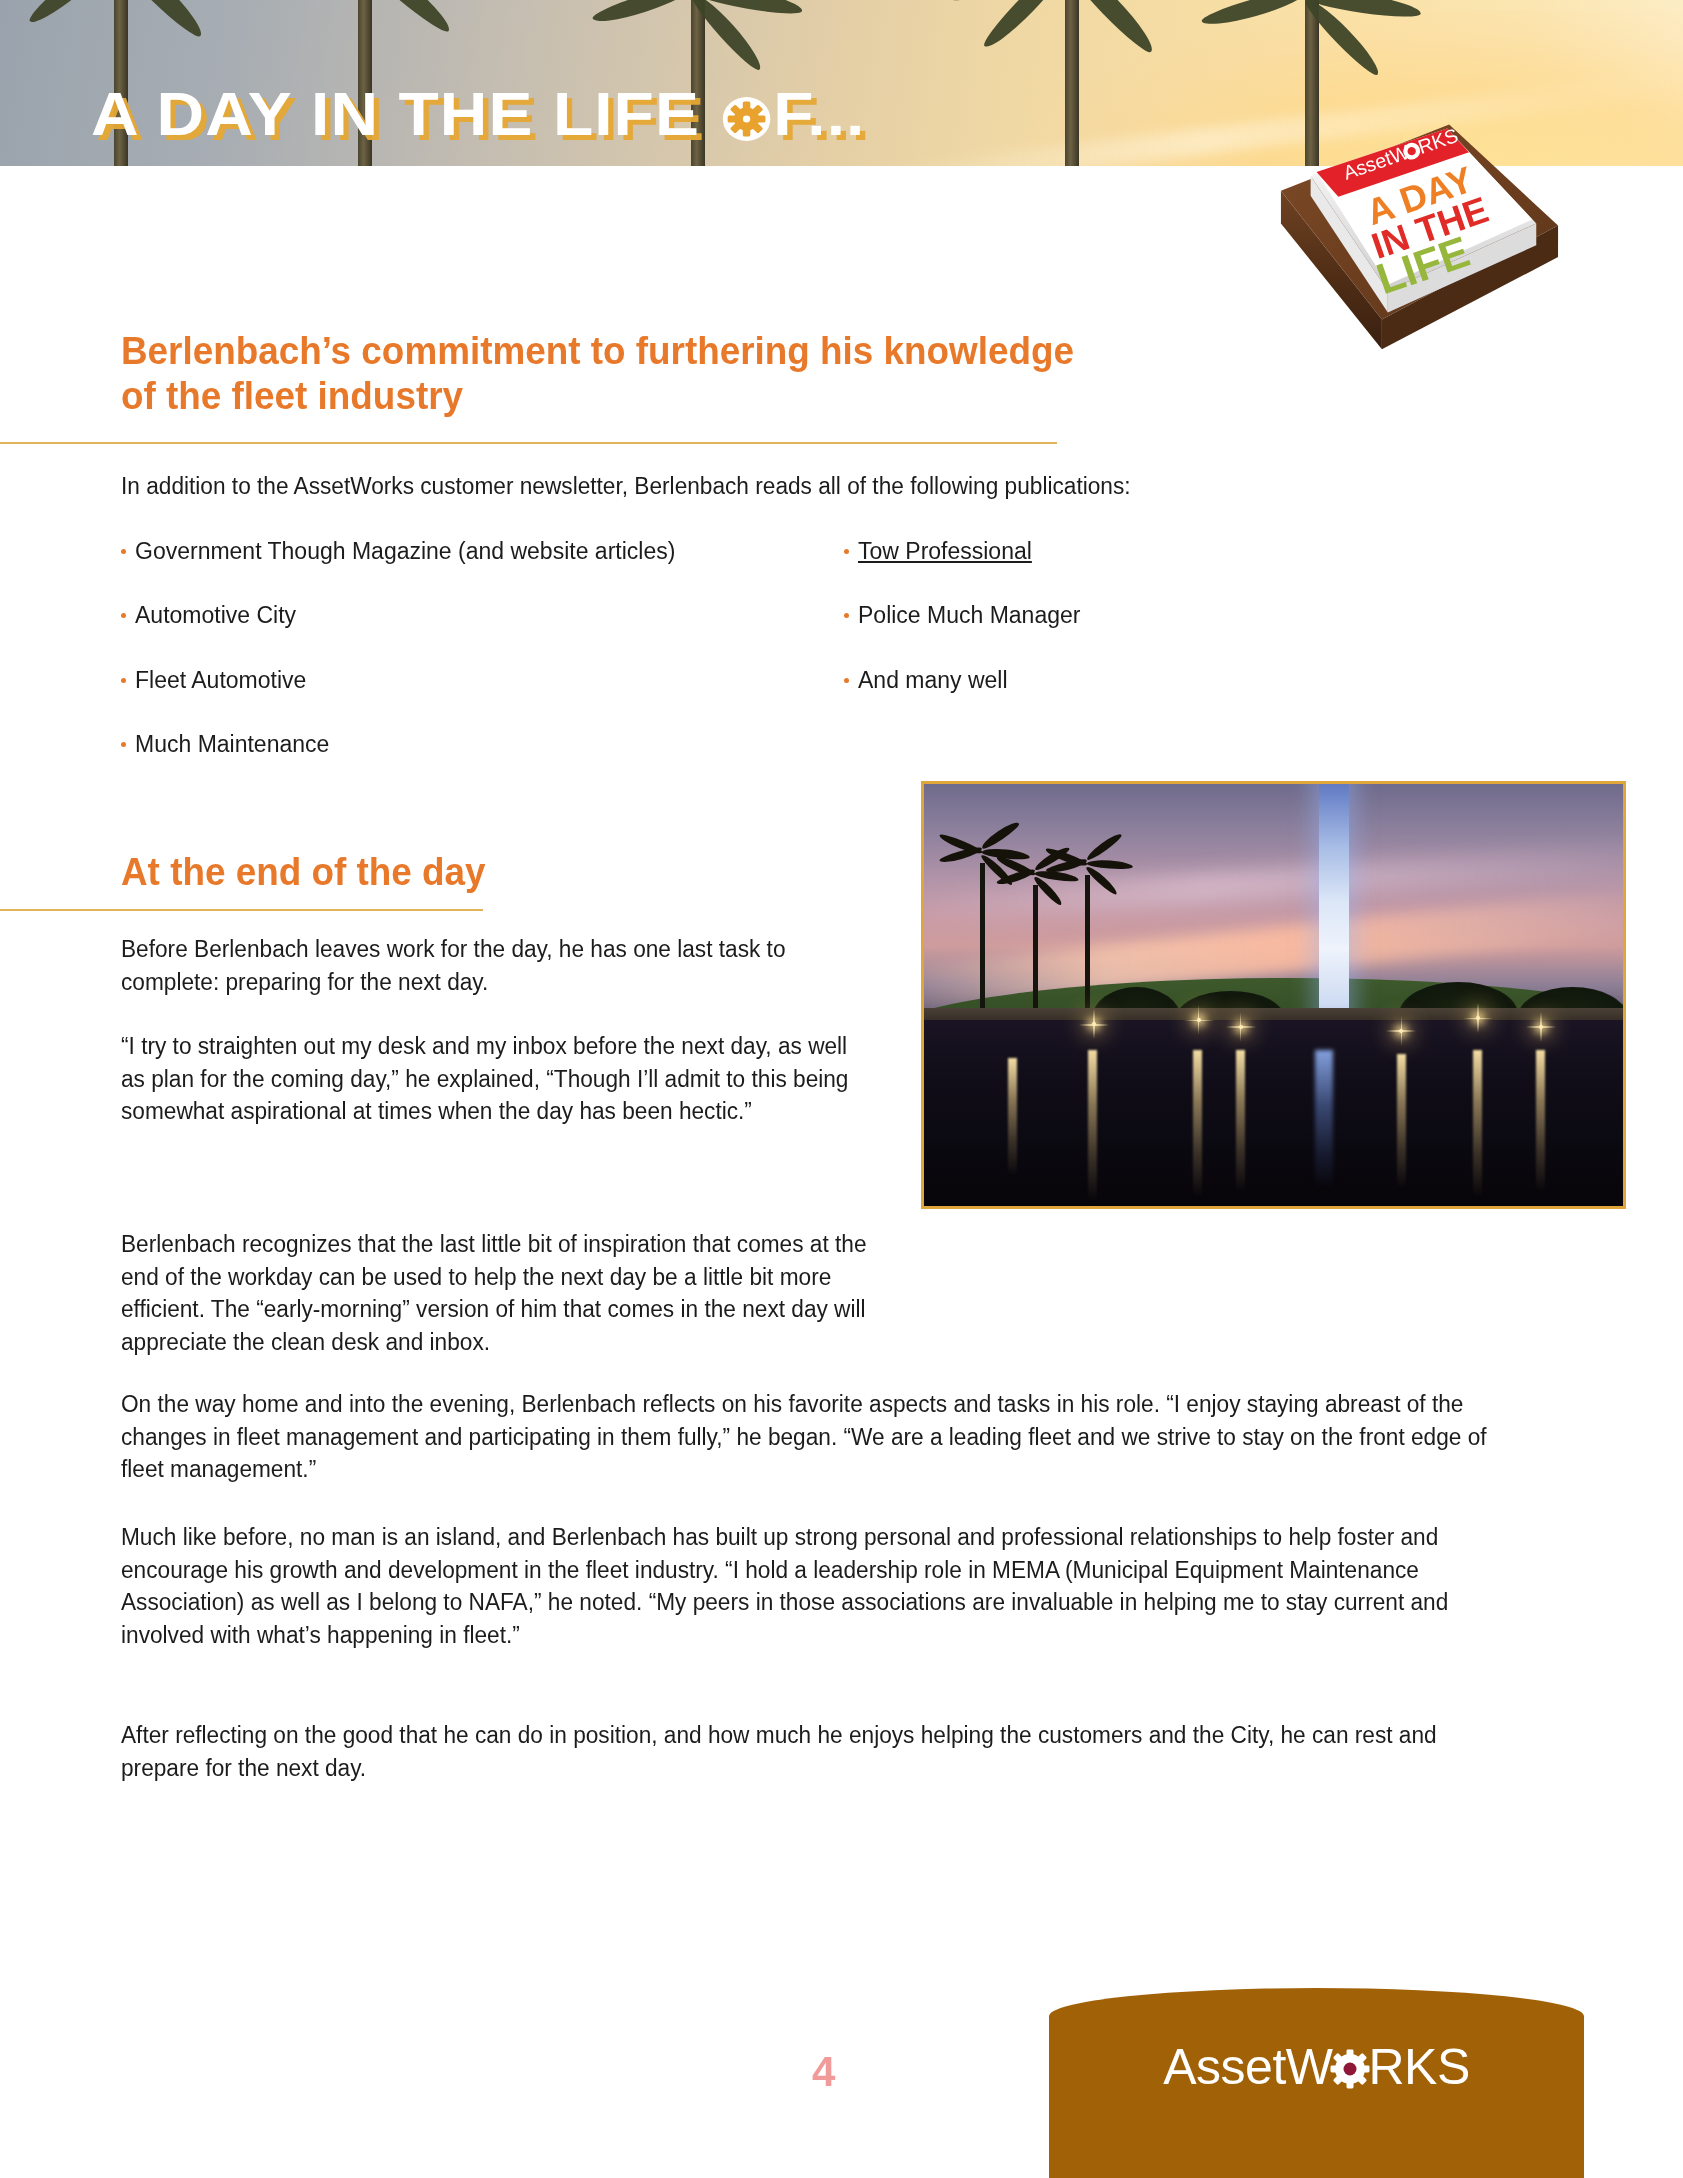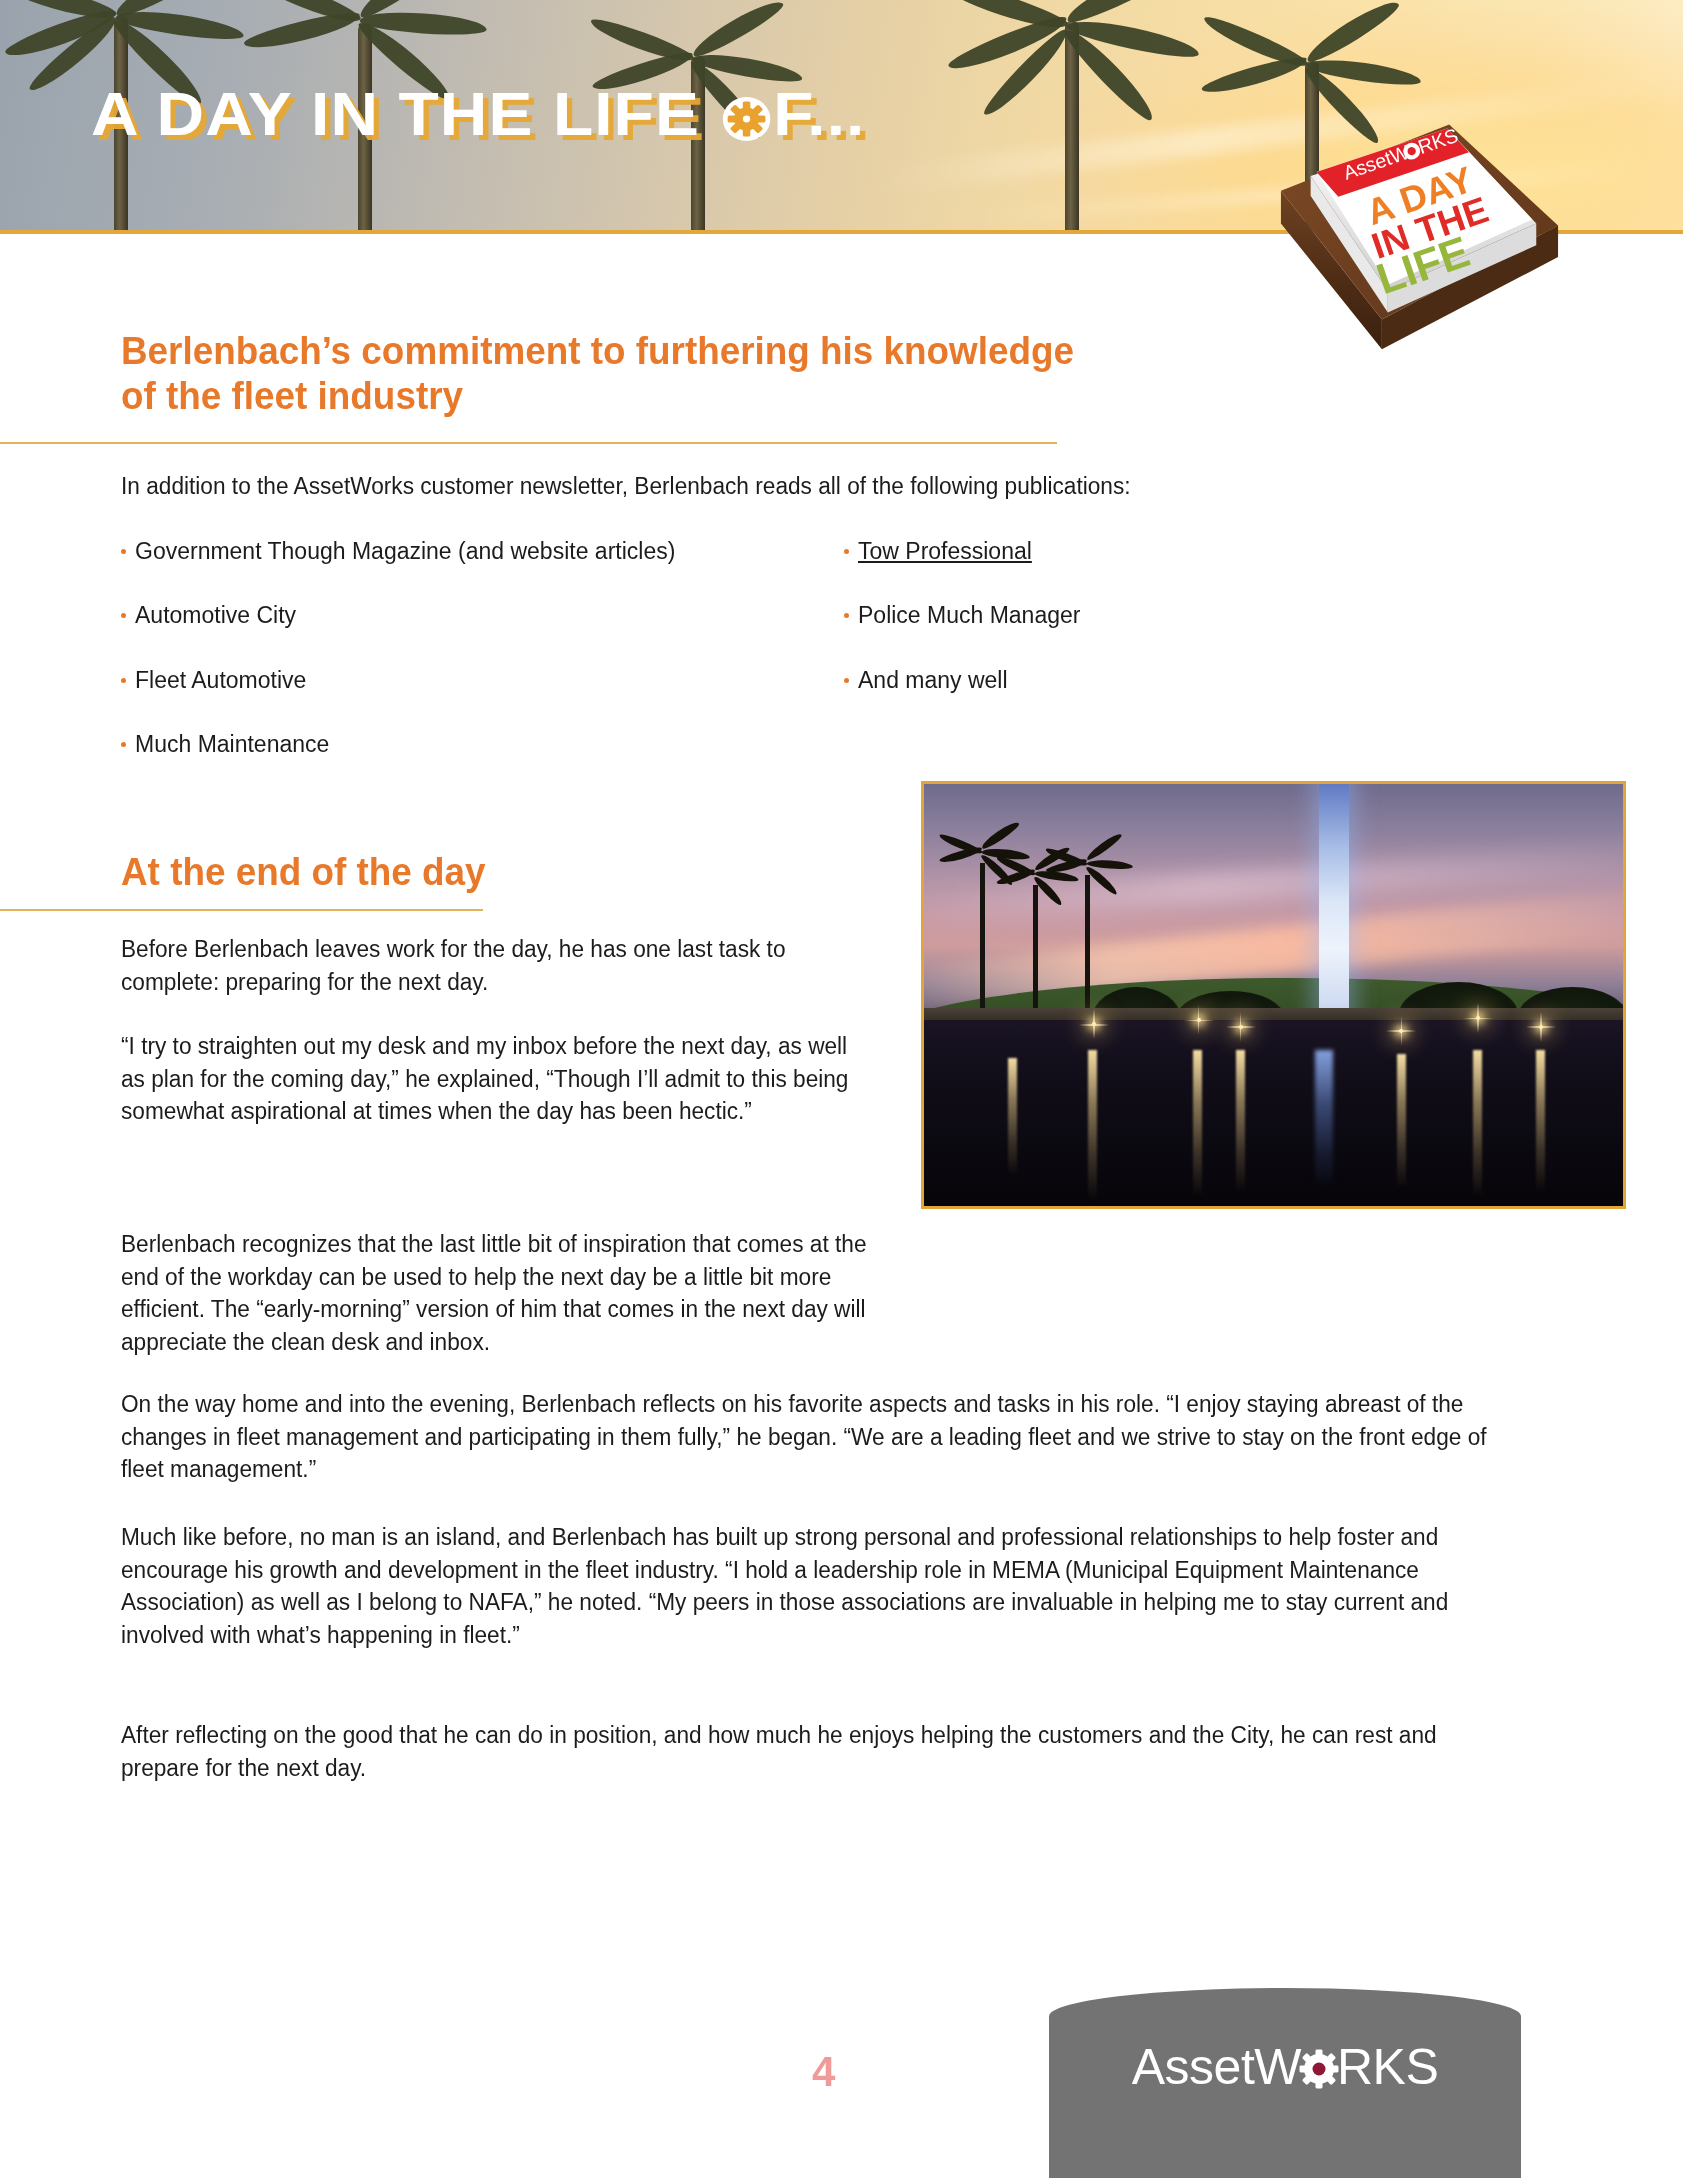"A DAY IN THE LIFE" .header-banner { height: 234px -> 166px }
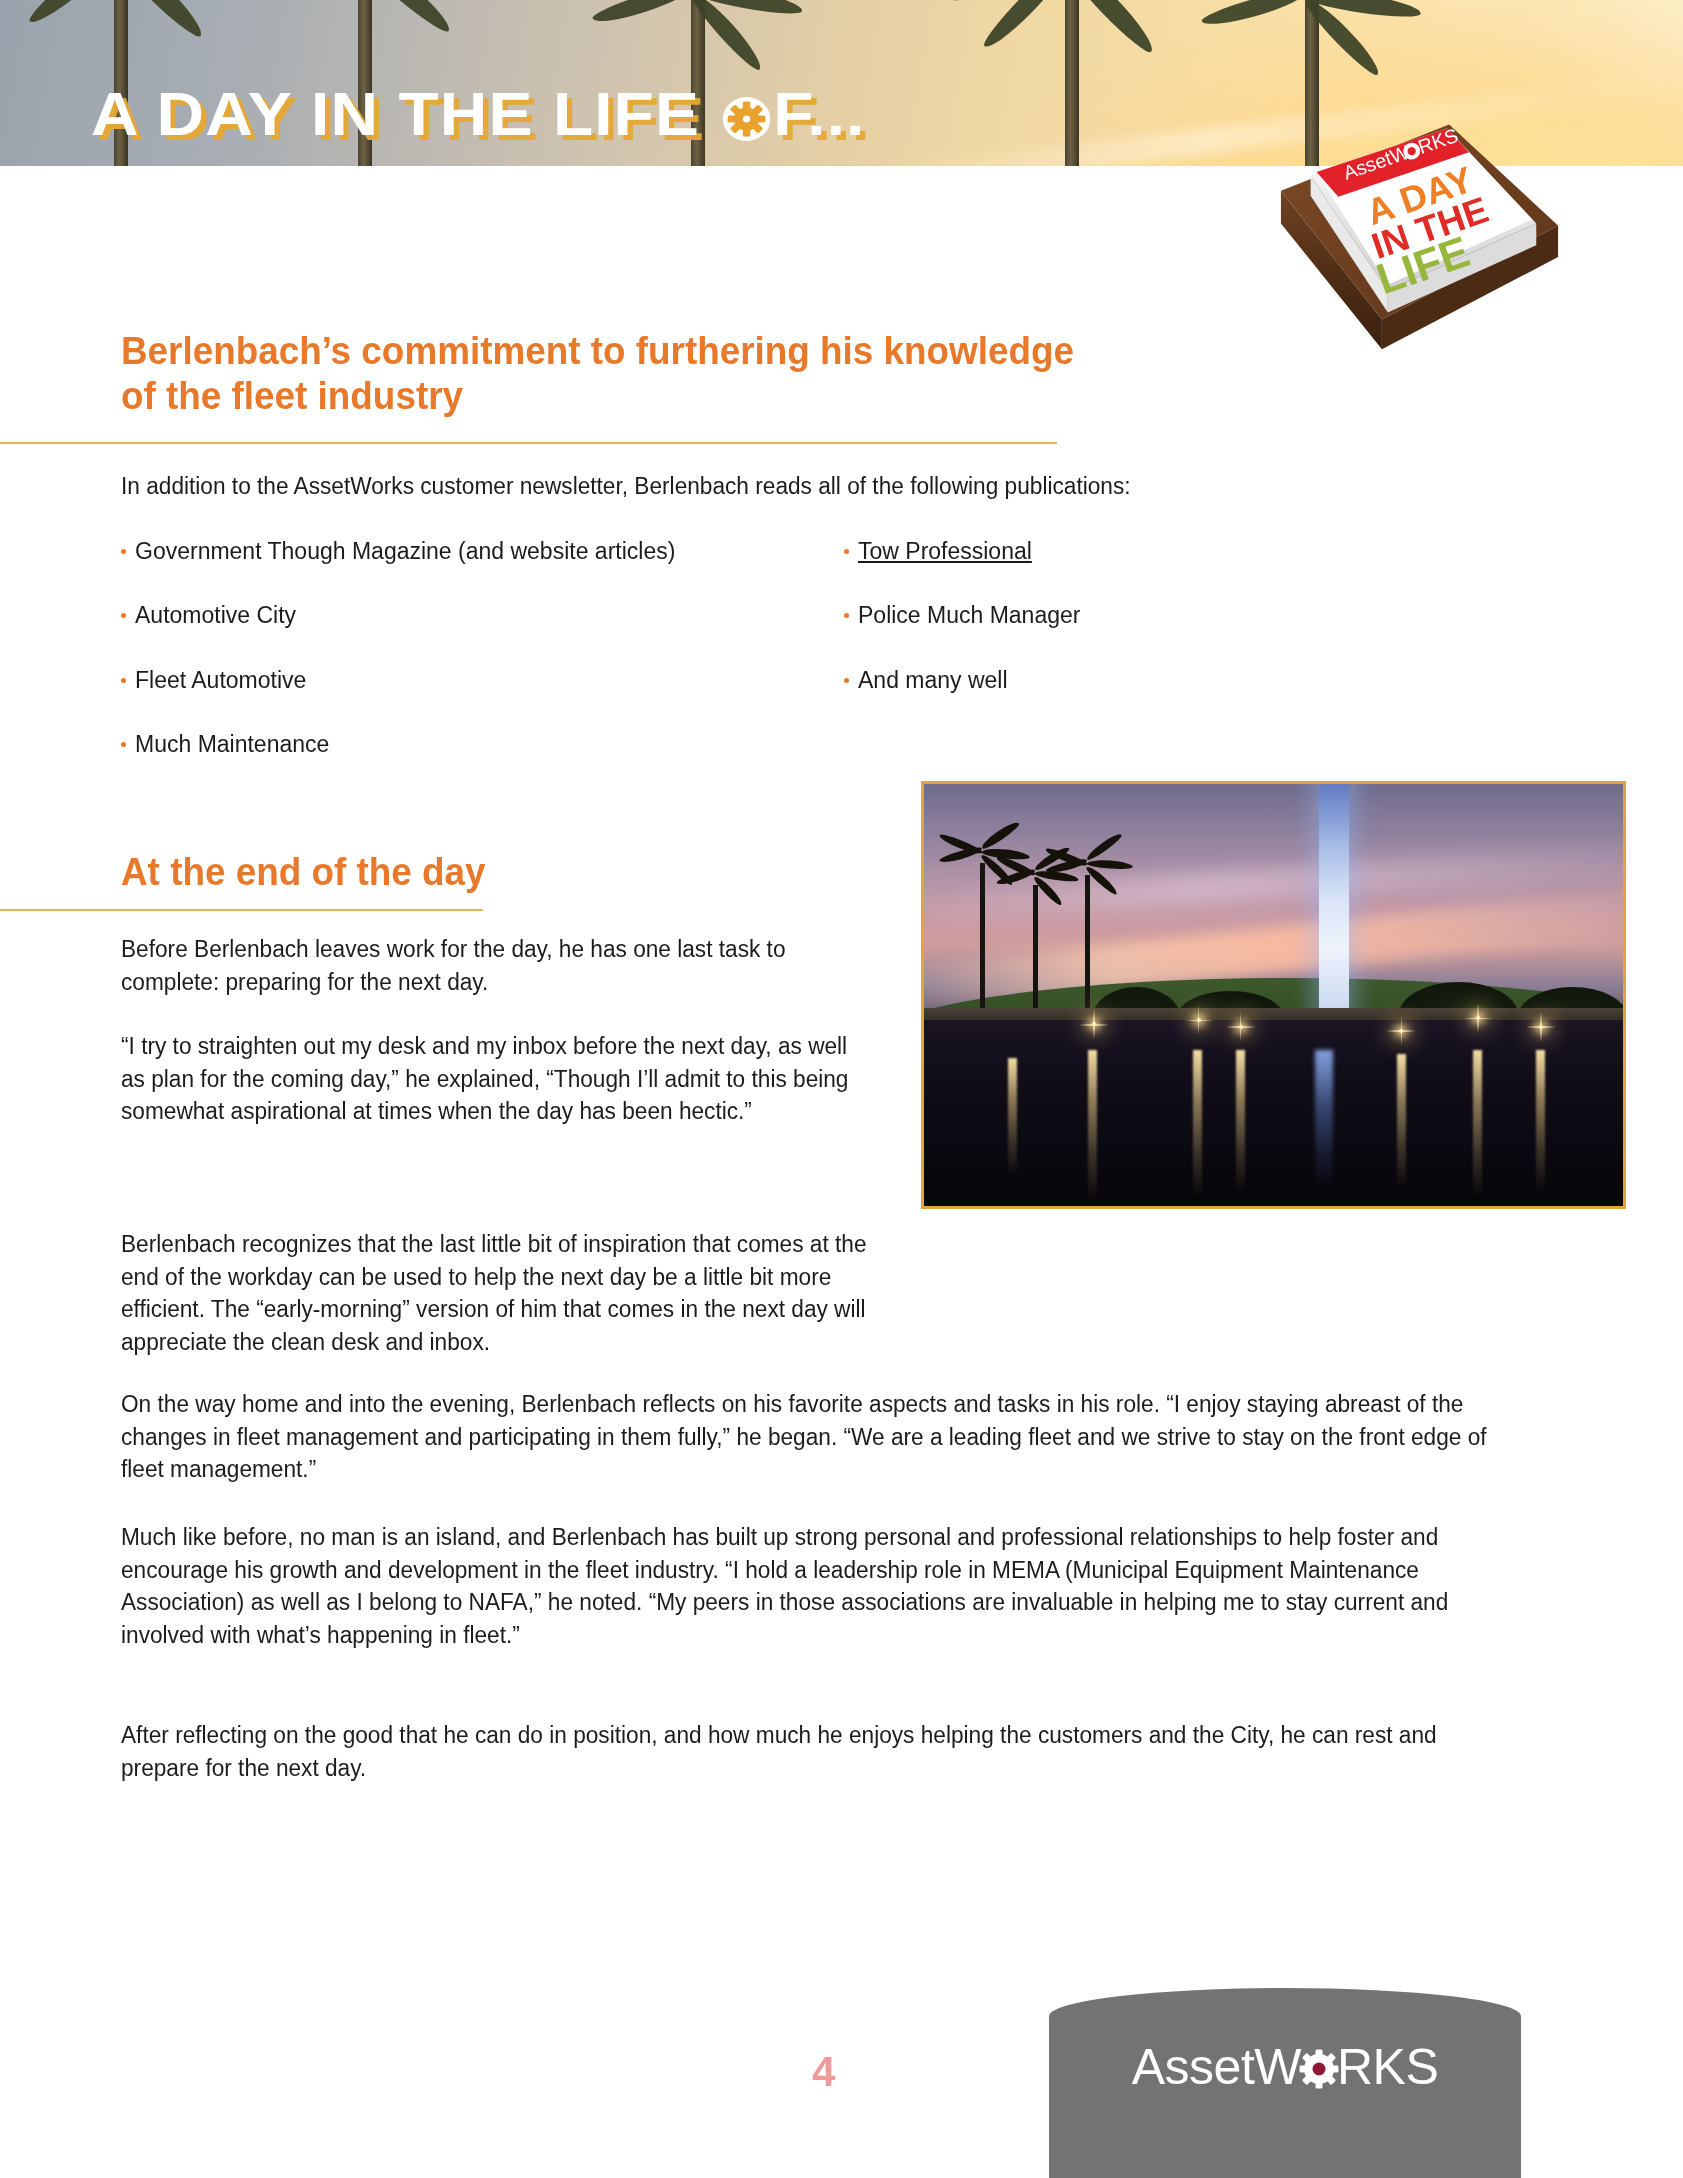"AssetW RKS" .footer-banner { background: #737373 -> #a16207; width: 472px -> 535px }
